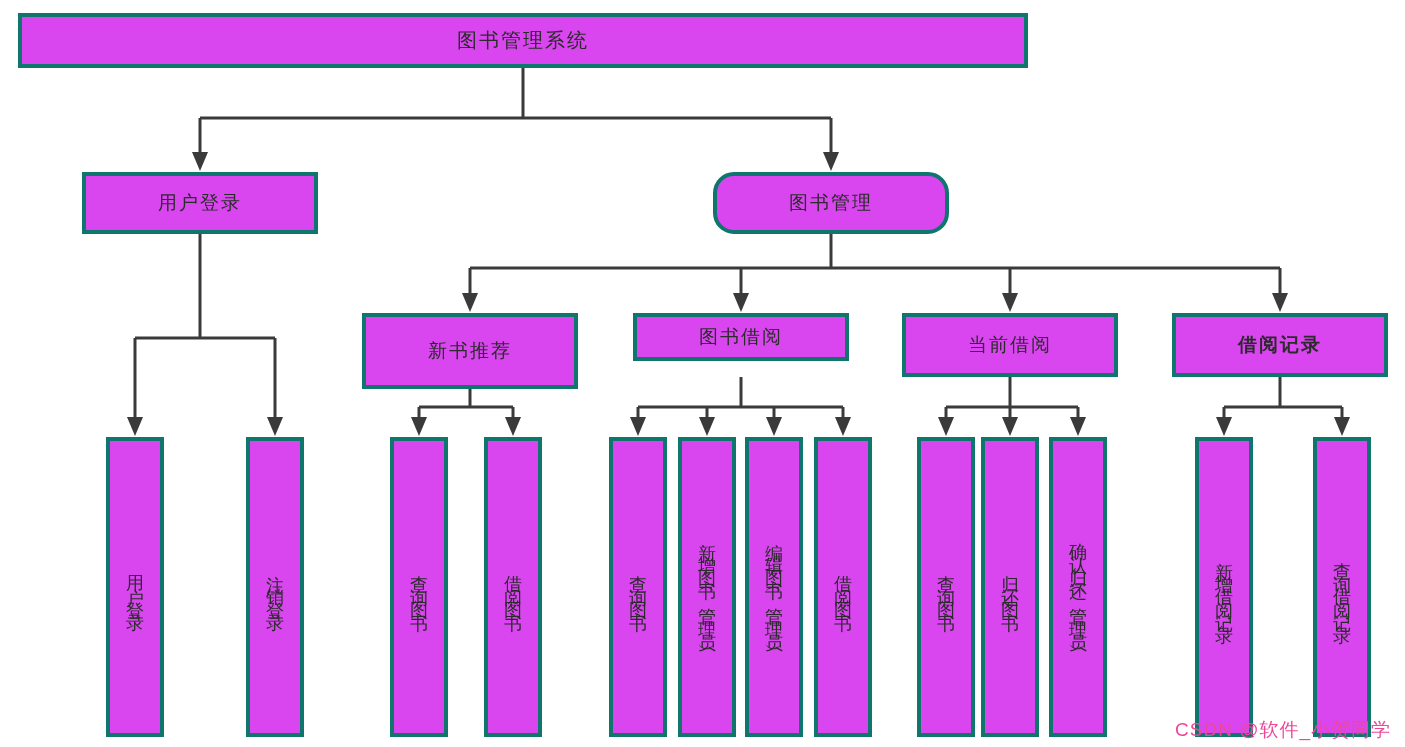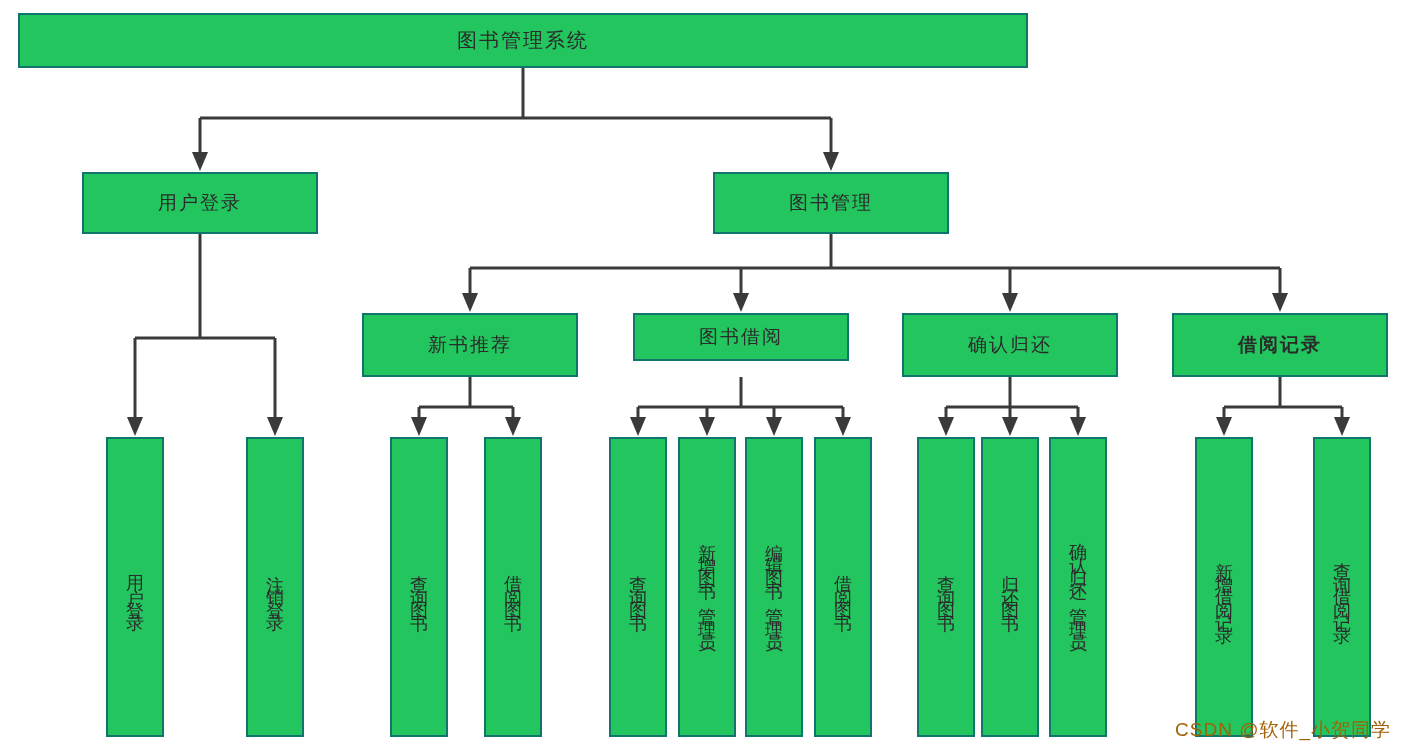"图书管理系统" .node { background: #22c55e -> #d946ef; border: 2px solid #0f766e -> 4px solid #0f766e }
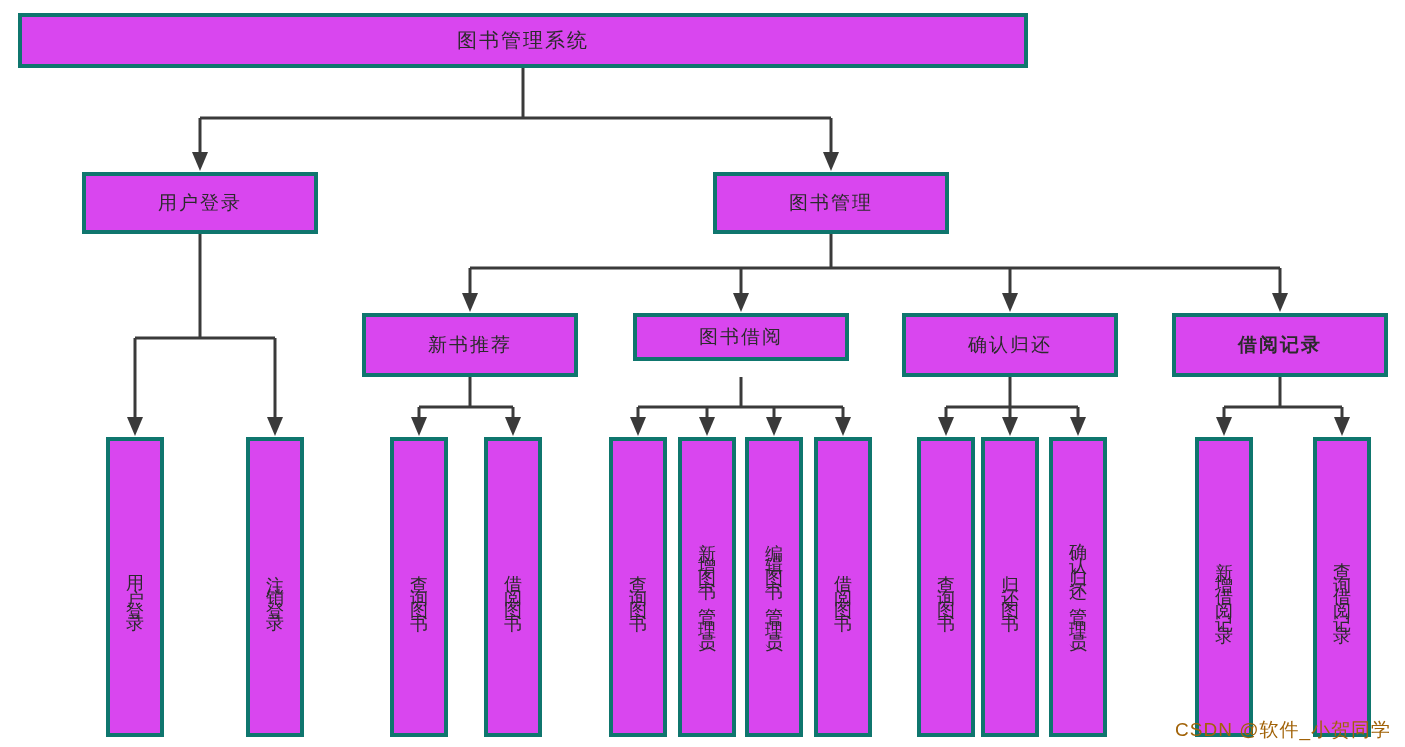"图书管理" div.node { border-radius: none -> 21px }
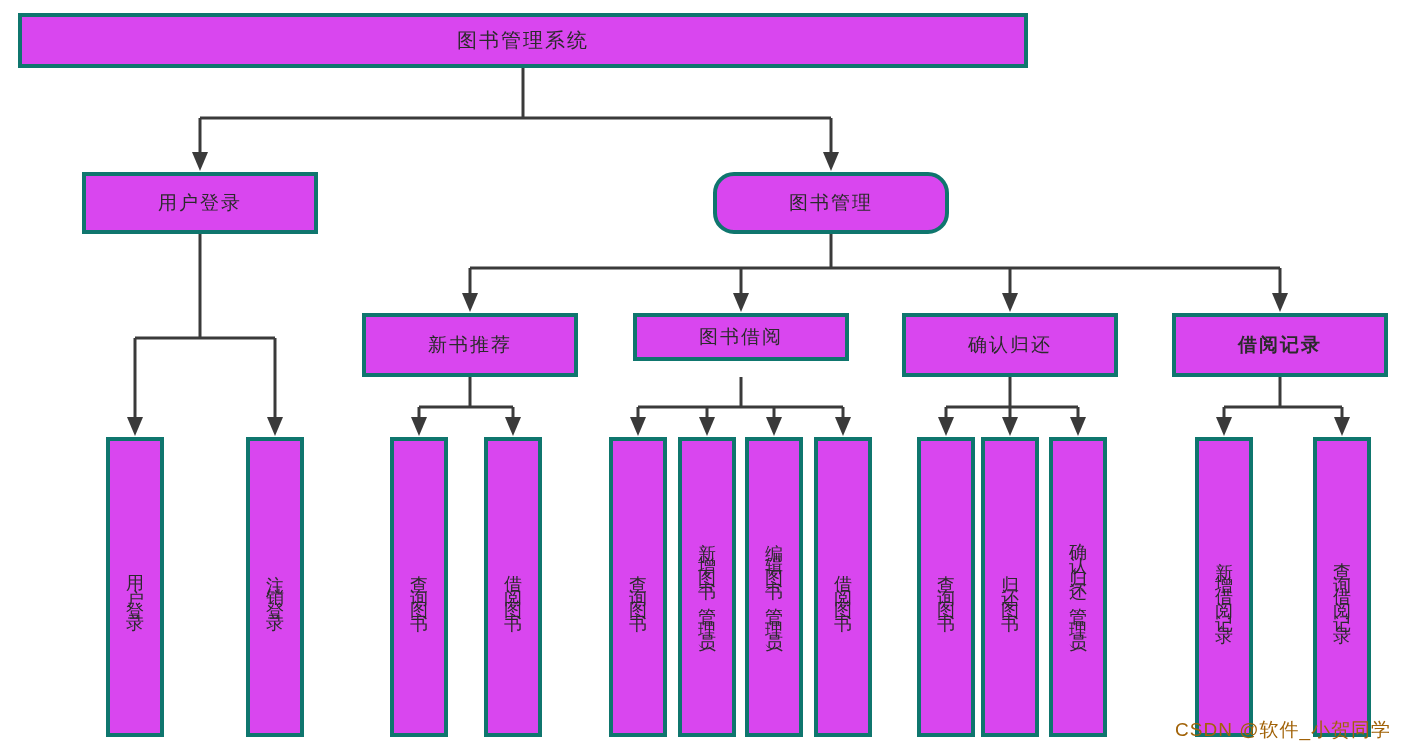"新书推荐" div.node { height: 64px -> 76px }
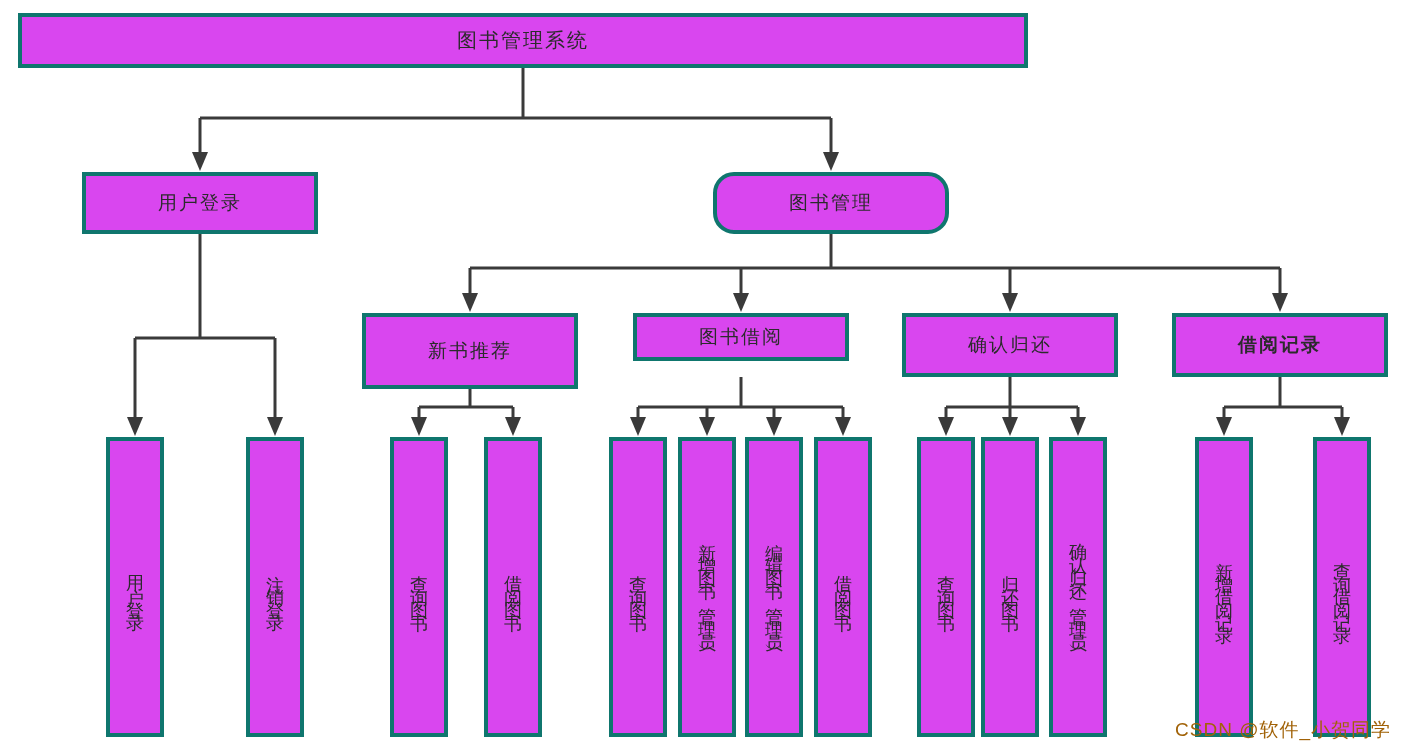"确认归还" span.label { text: 确认归还 -> 当前借阅 }
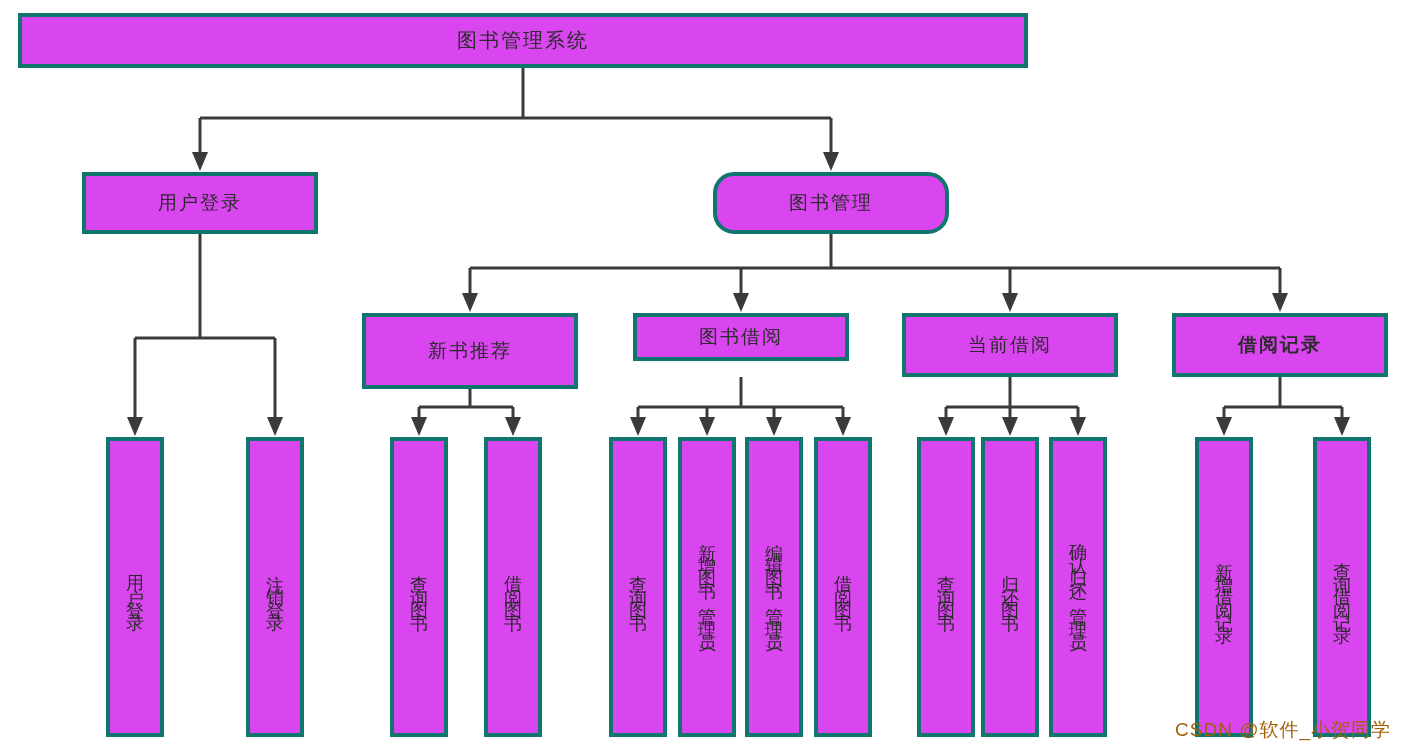"CSDN @软件_小贺同学" .watermark { color: #a16207 -> #ec4899 }
